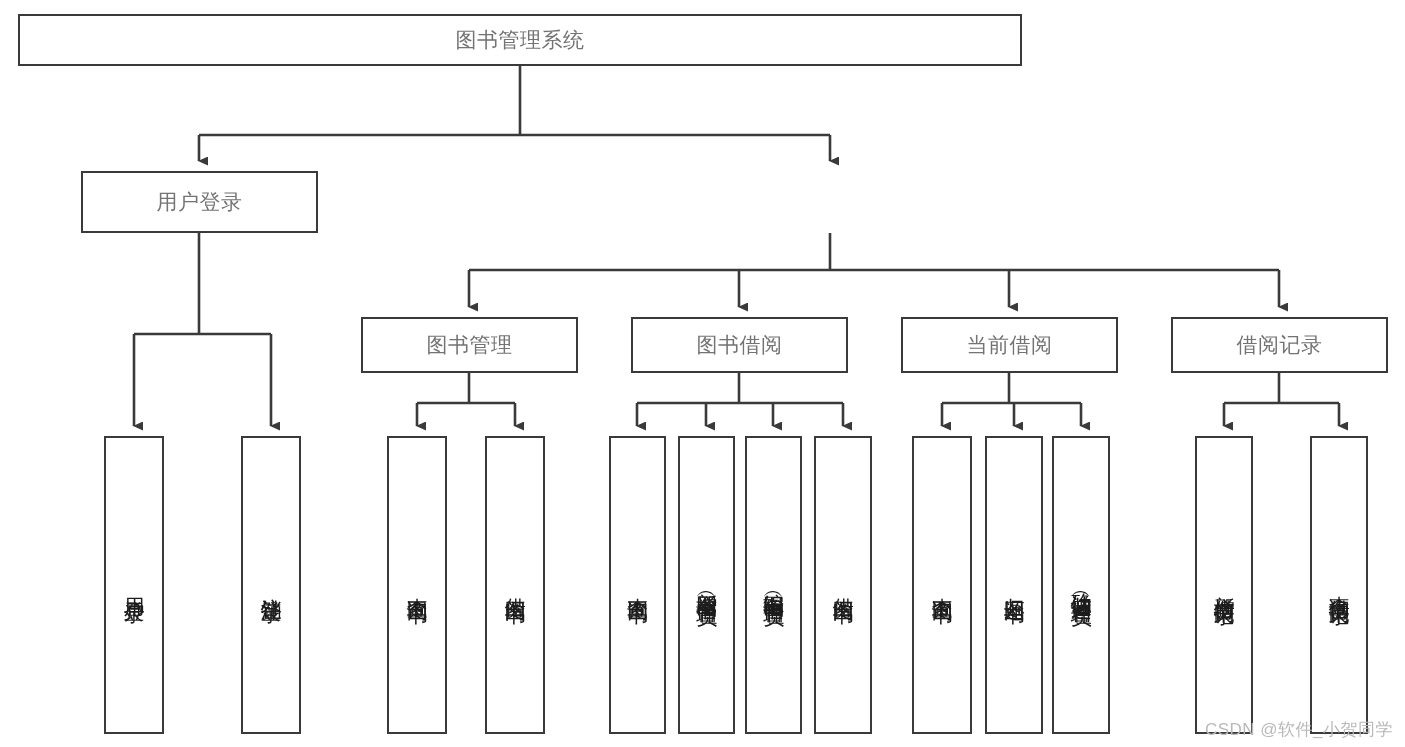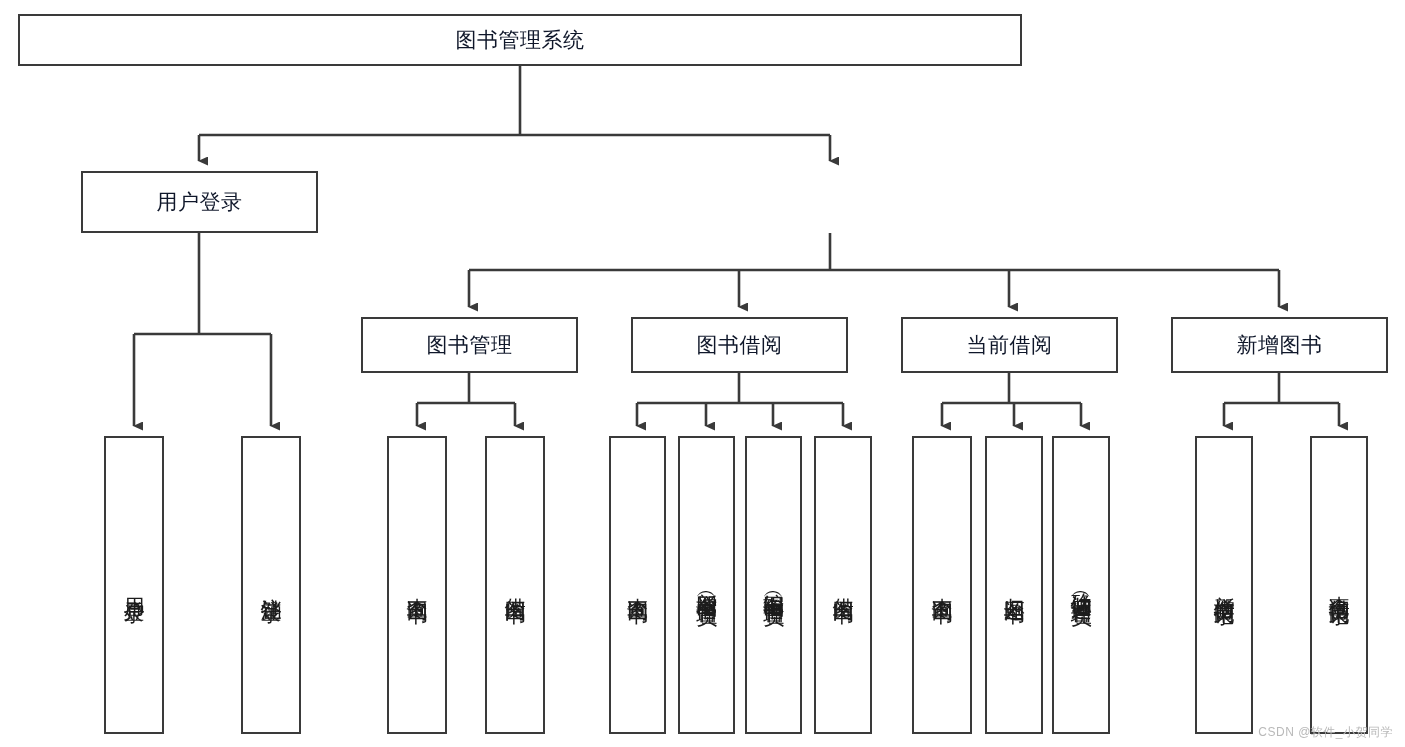"图书管理系统" .node-label-h { color: #0f172a -> #737373 }
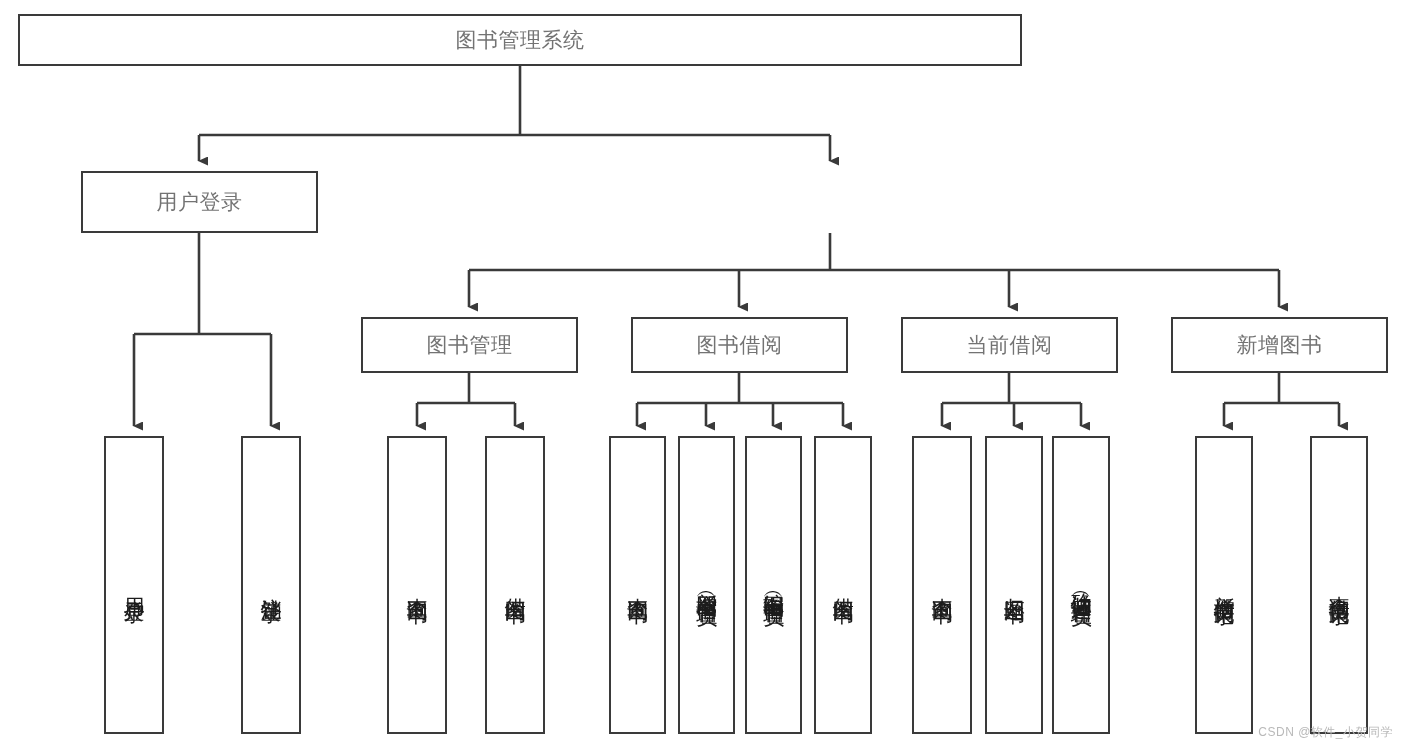"新增图书" span.node-label-h { text: 新增图书 -> 借阅记录 }
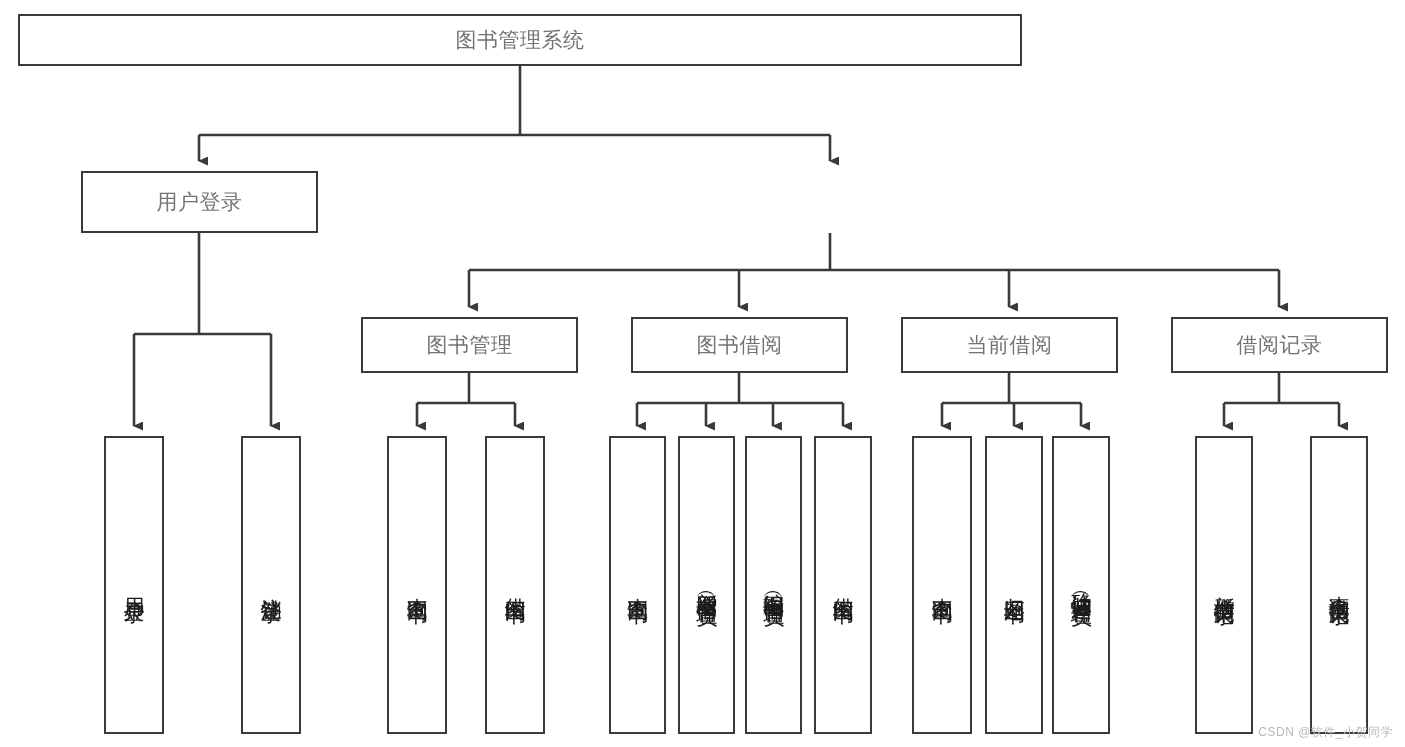"CSDN @软件_小贺同学" .watermark { font-size: 12px -> 17px }
